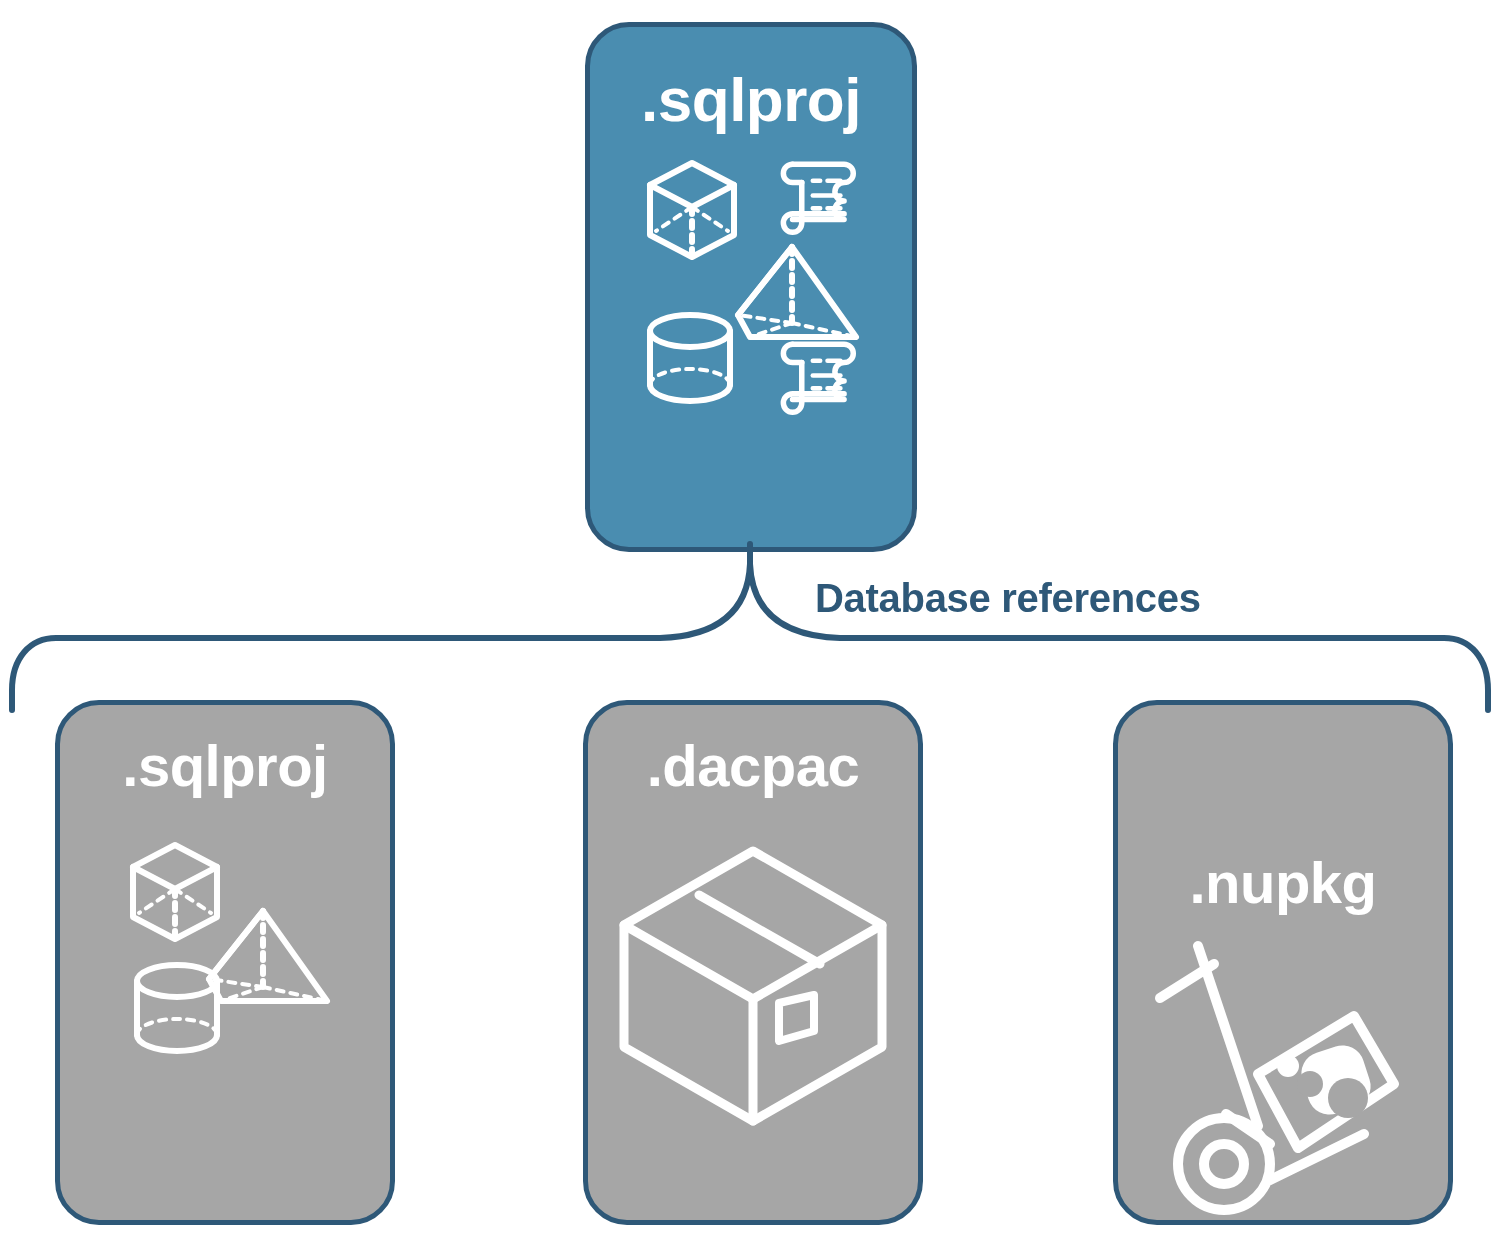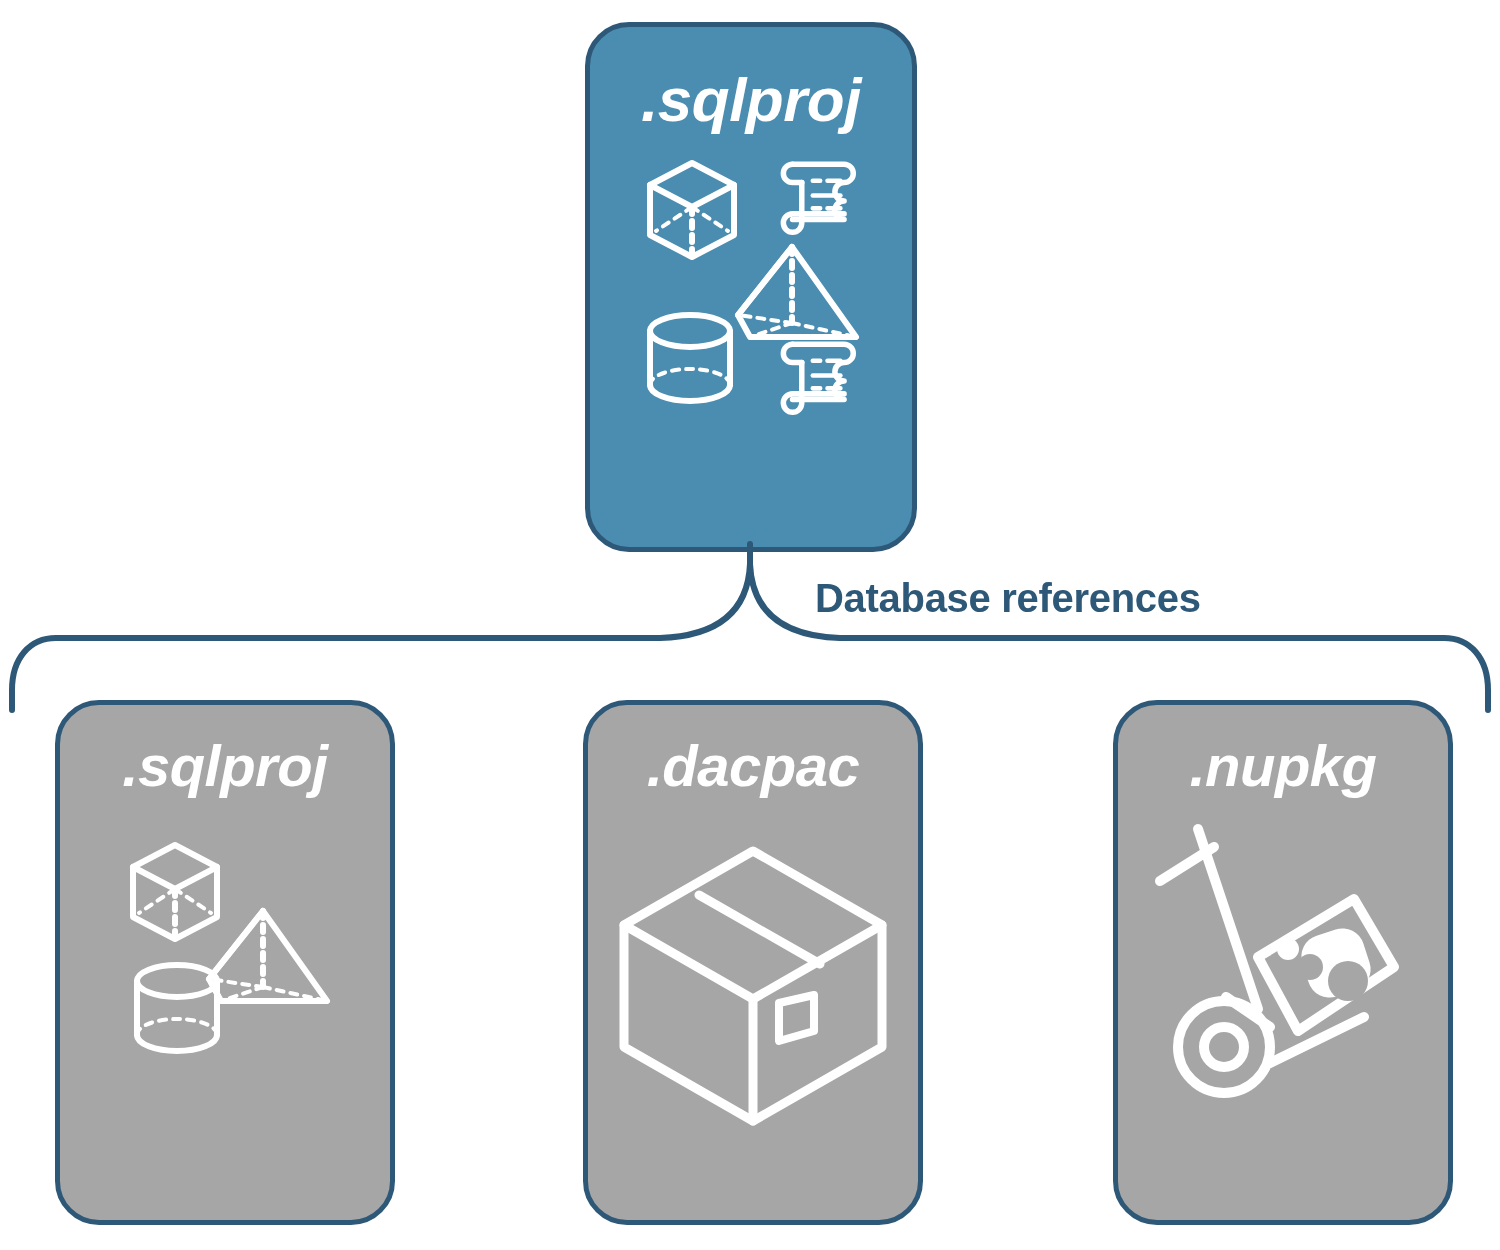".sqlproj" .card { font-style: italic -> none }
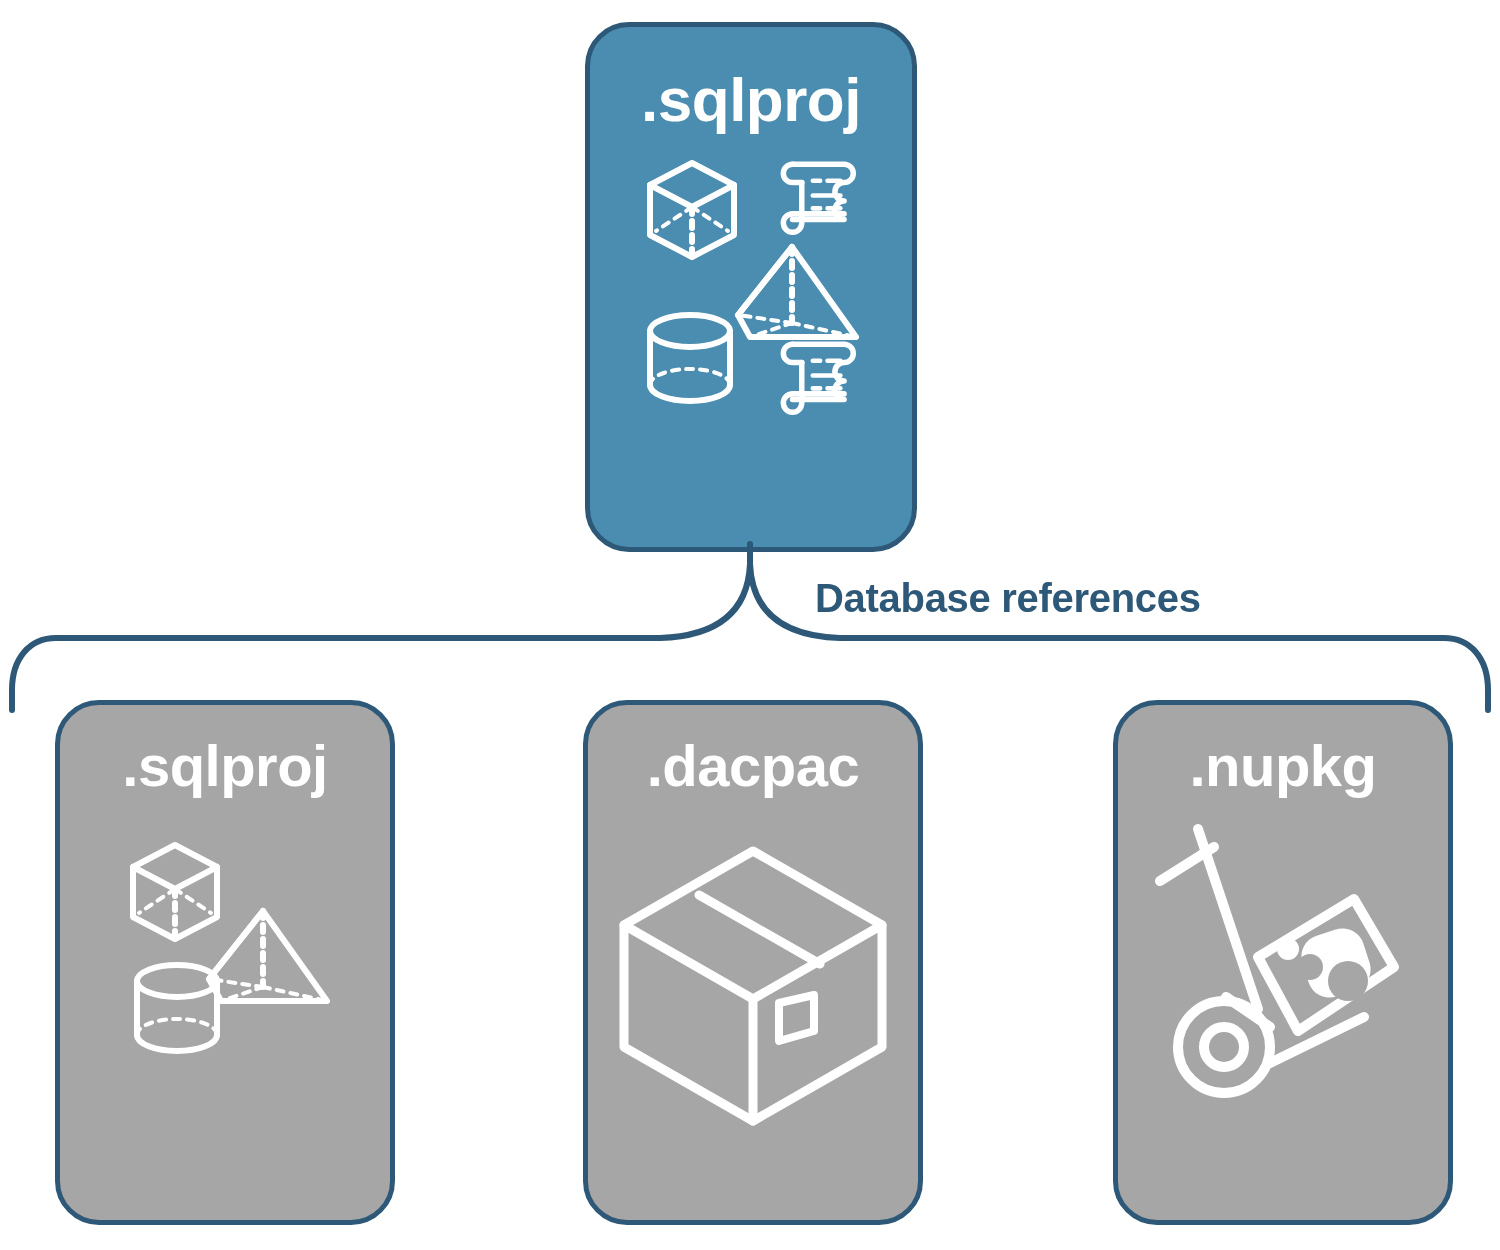".nupkg" #card-nupkg { justify-content: none -> flex-end }
